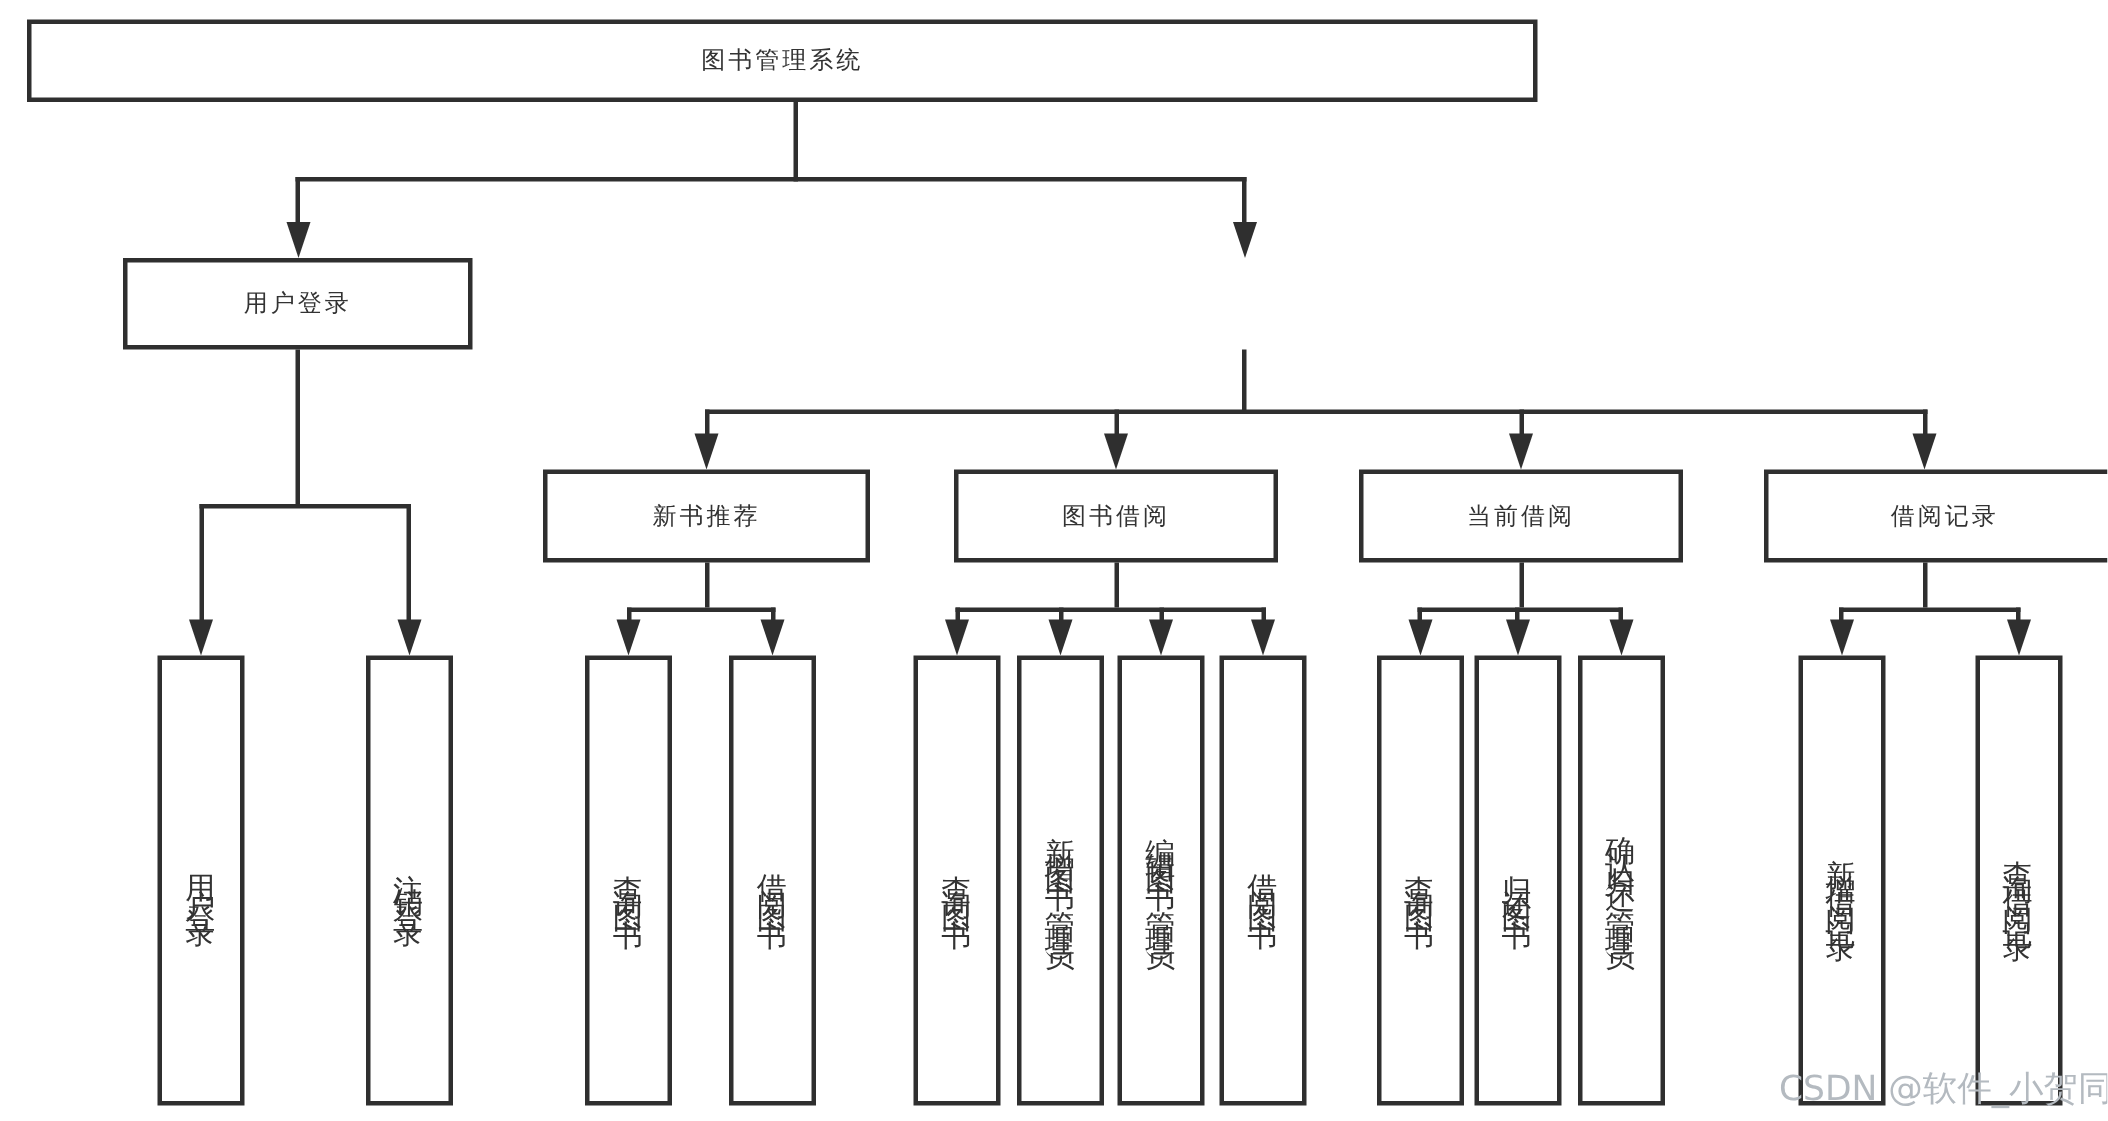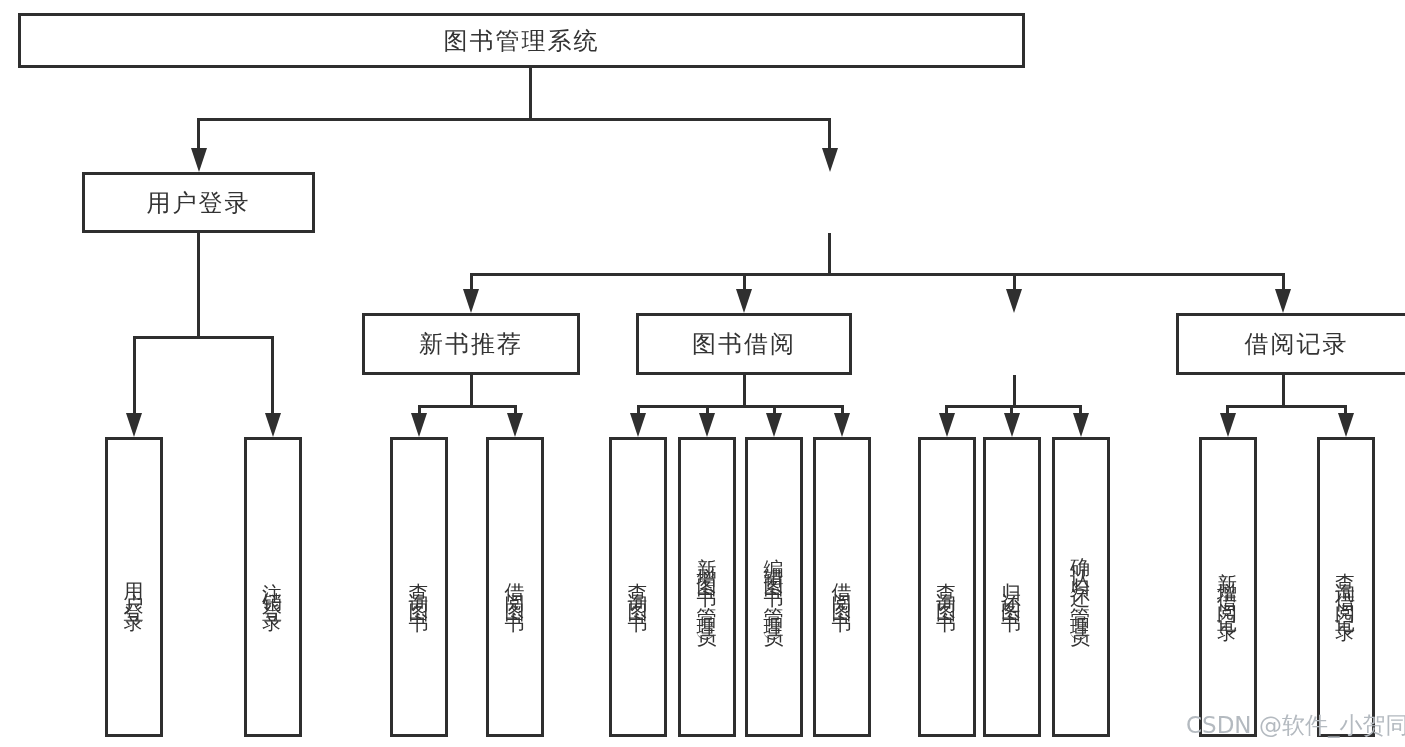"图书管理系统" .hnode { font-size: 24px -> 16px }
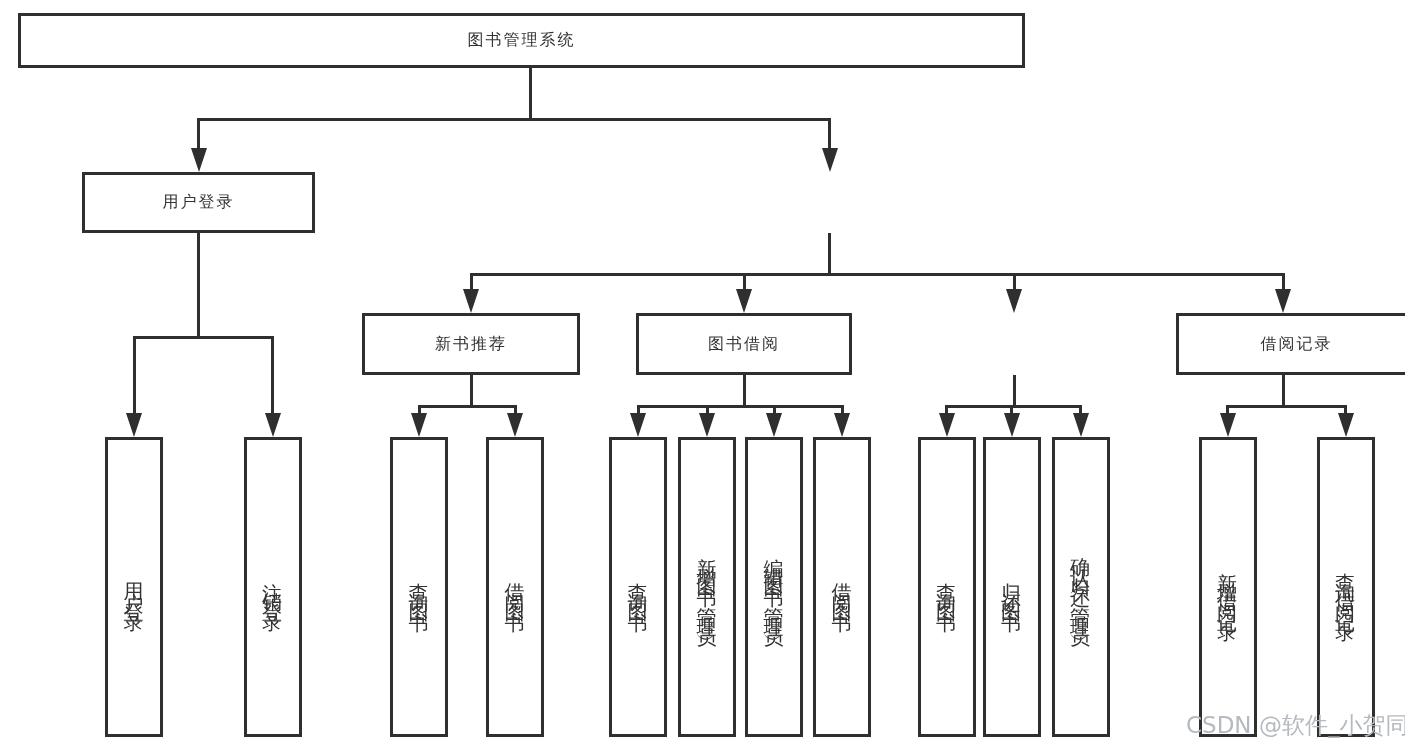"当前借阅" div.box { html: none -> <div>当前借阅</div> }
